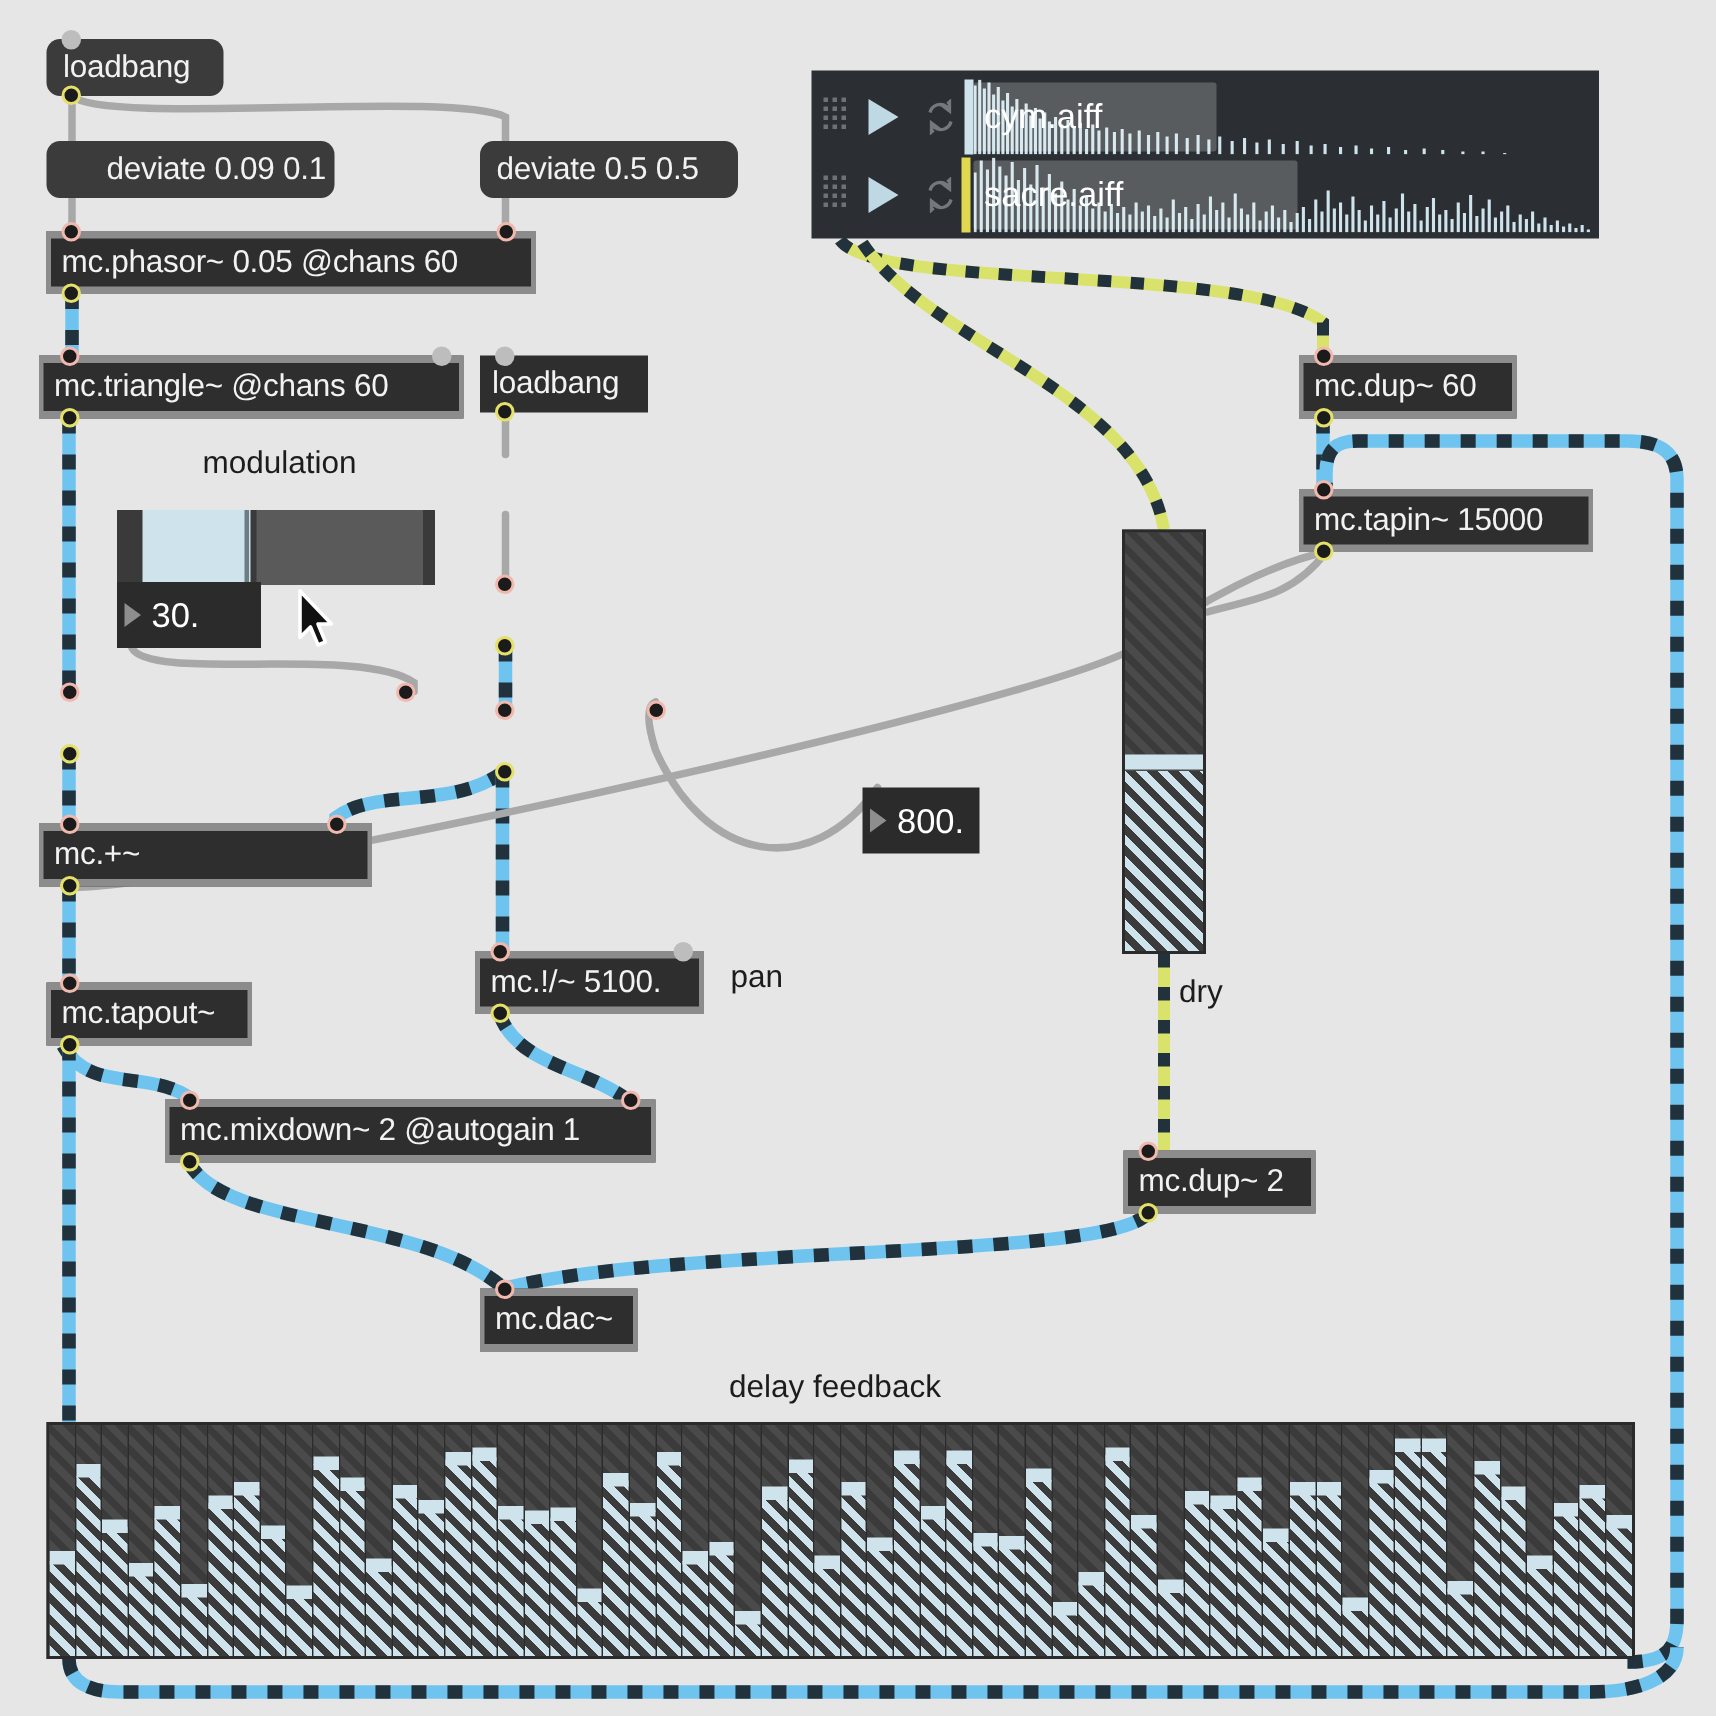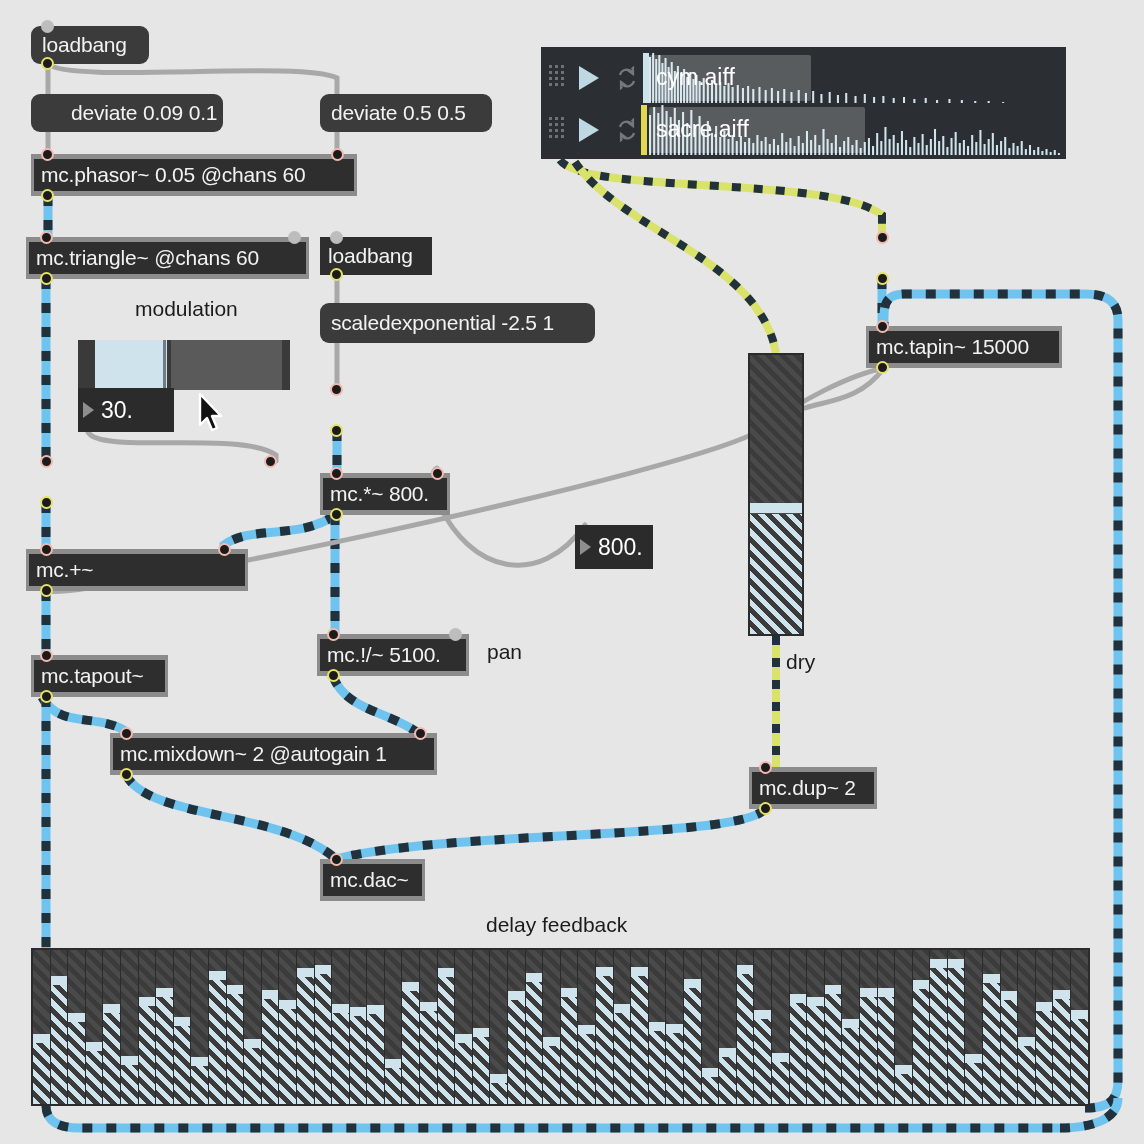"mc.dup~ 60" div.obj { html: none -> <div> <span>mc.dup~ 60</span> </div> }
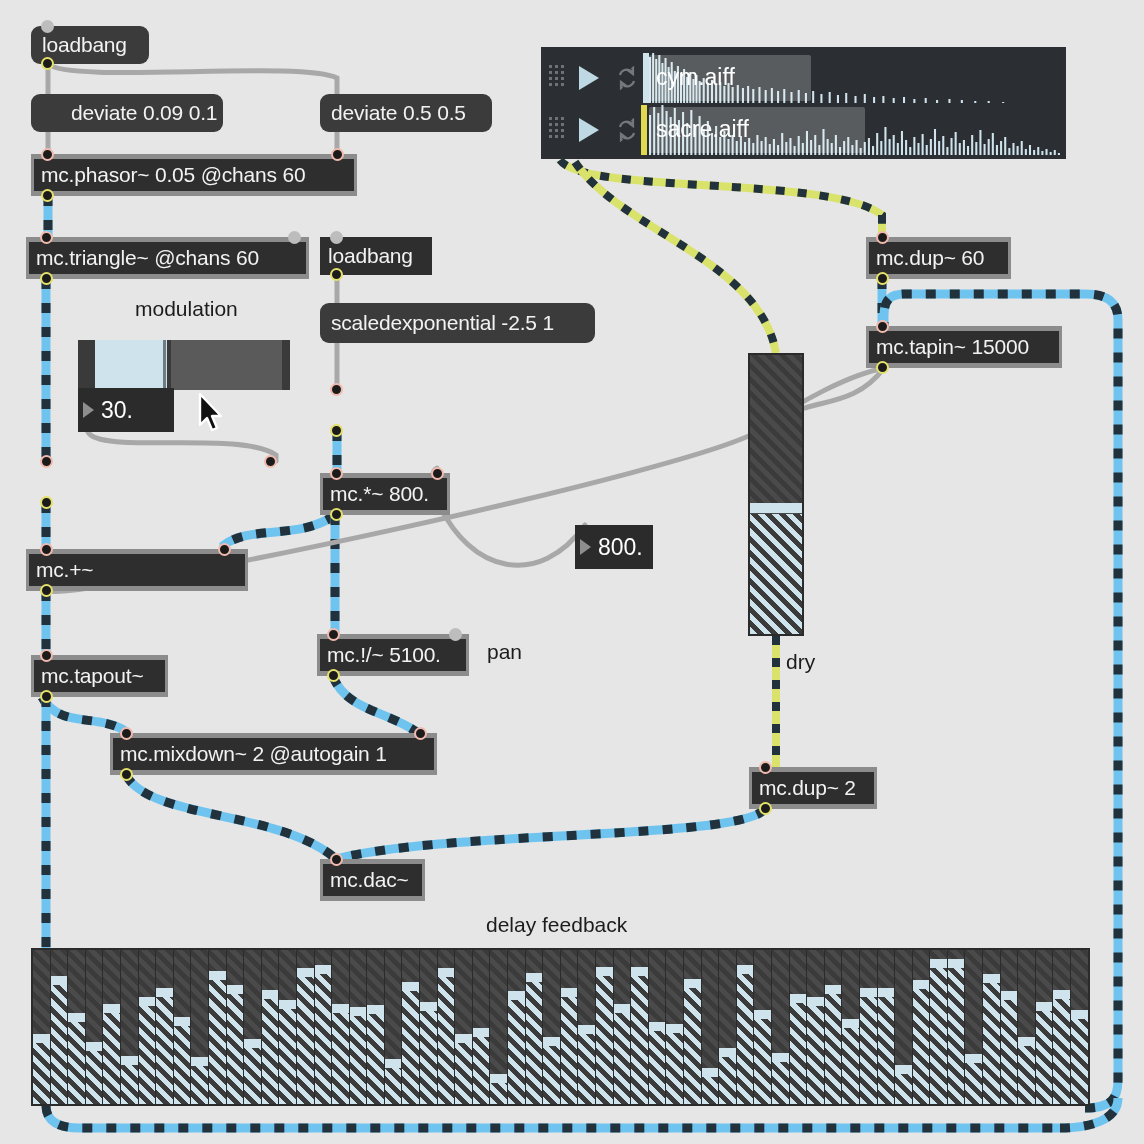"scaledexponential -2.5 1" div.obj { html: <div> <span>scaledexponential -2.5 1</span> </div> -> none }
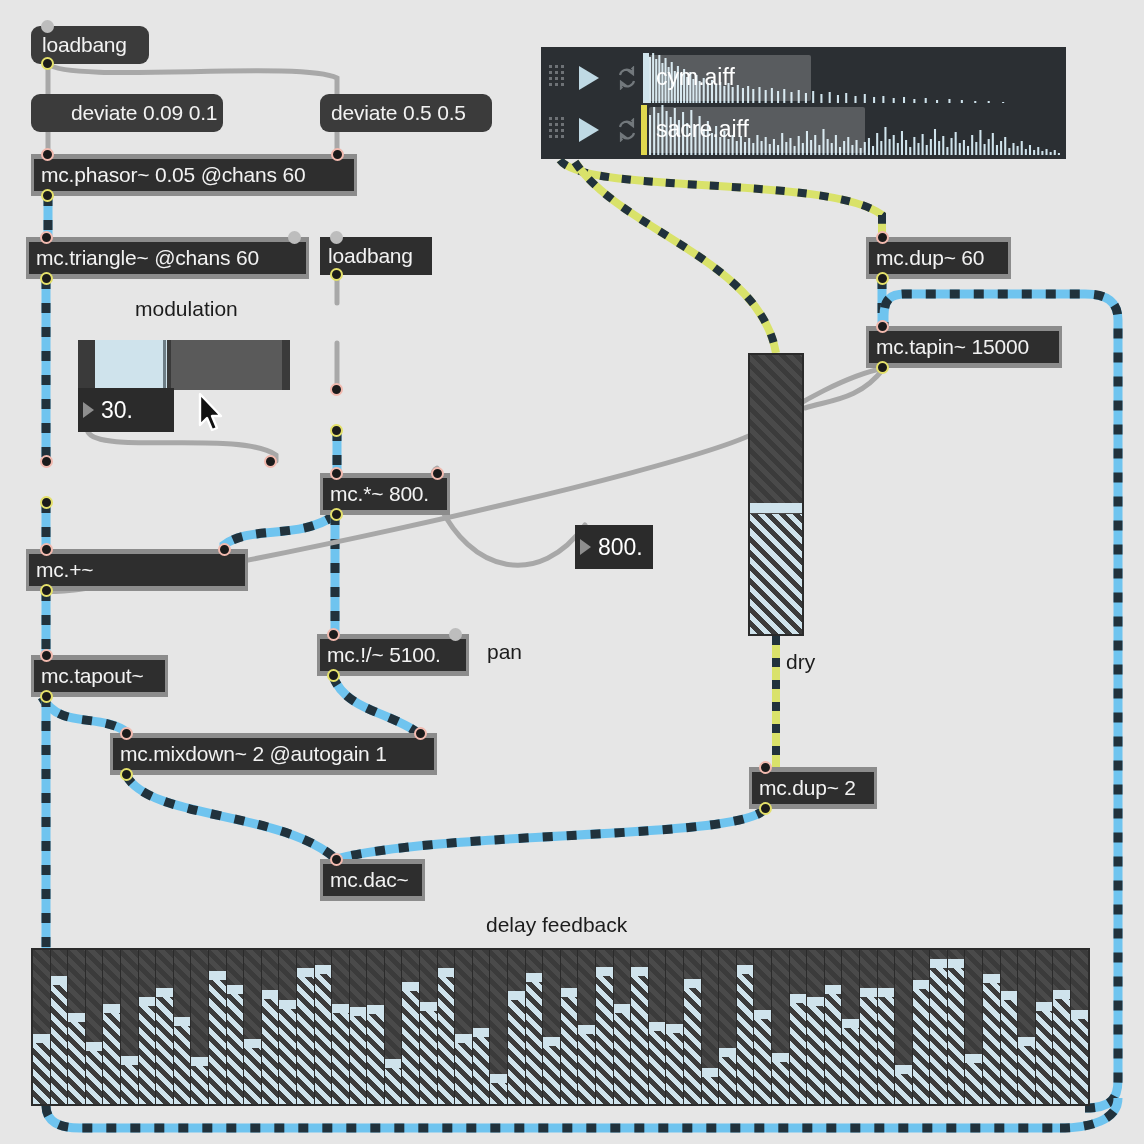"mc.*~ 800." div.obj { html: <div> <span>mc.*~ 800.</span> </div> -> none }
